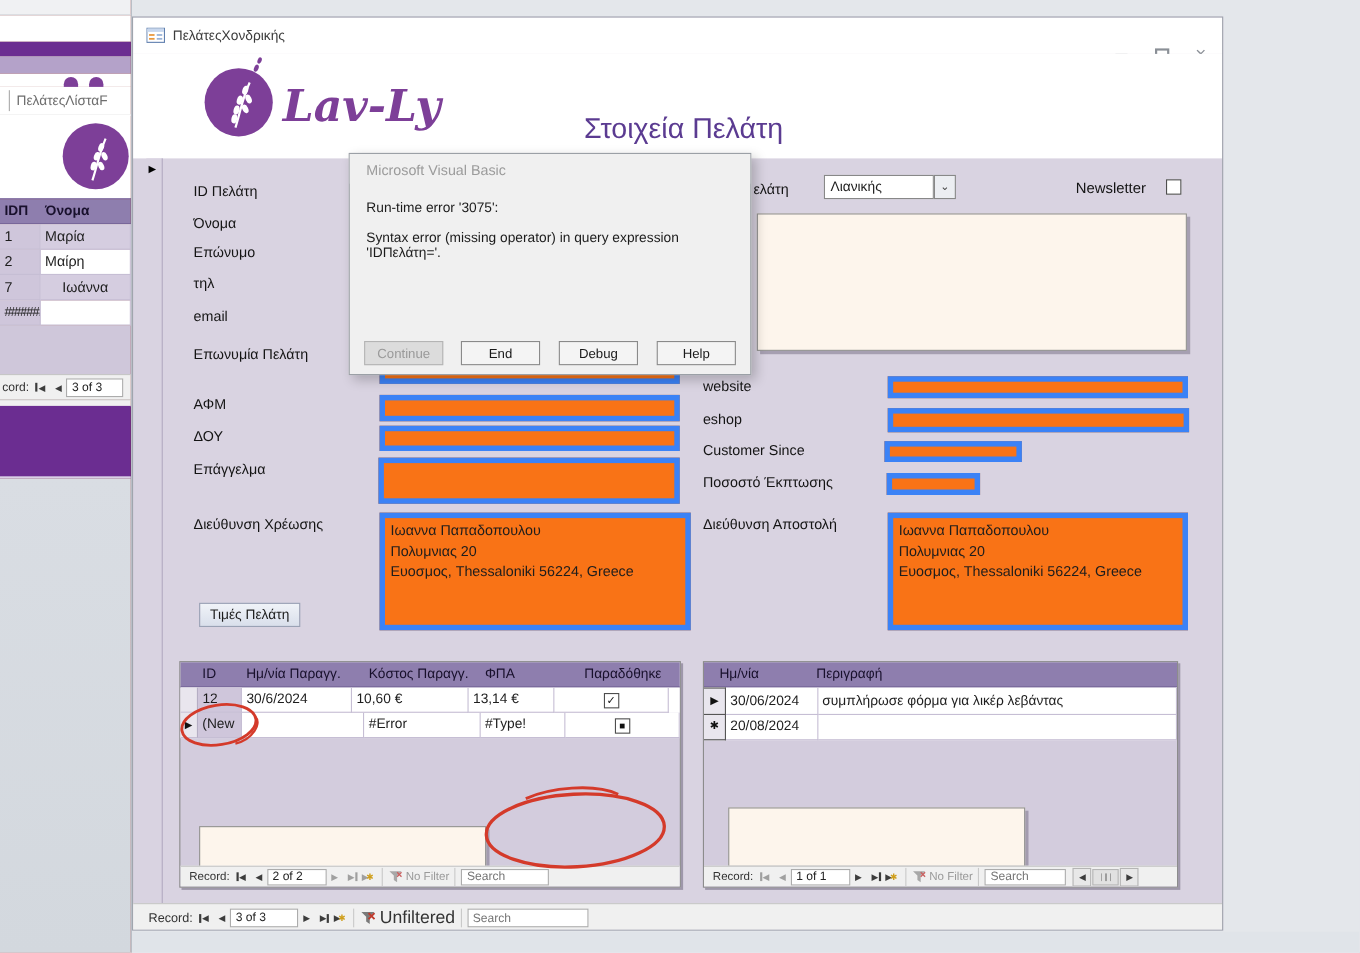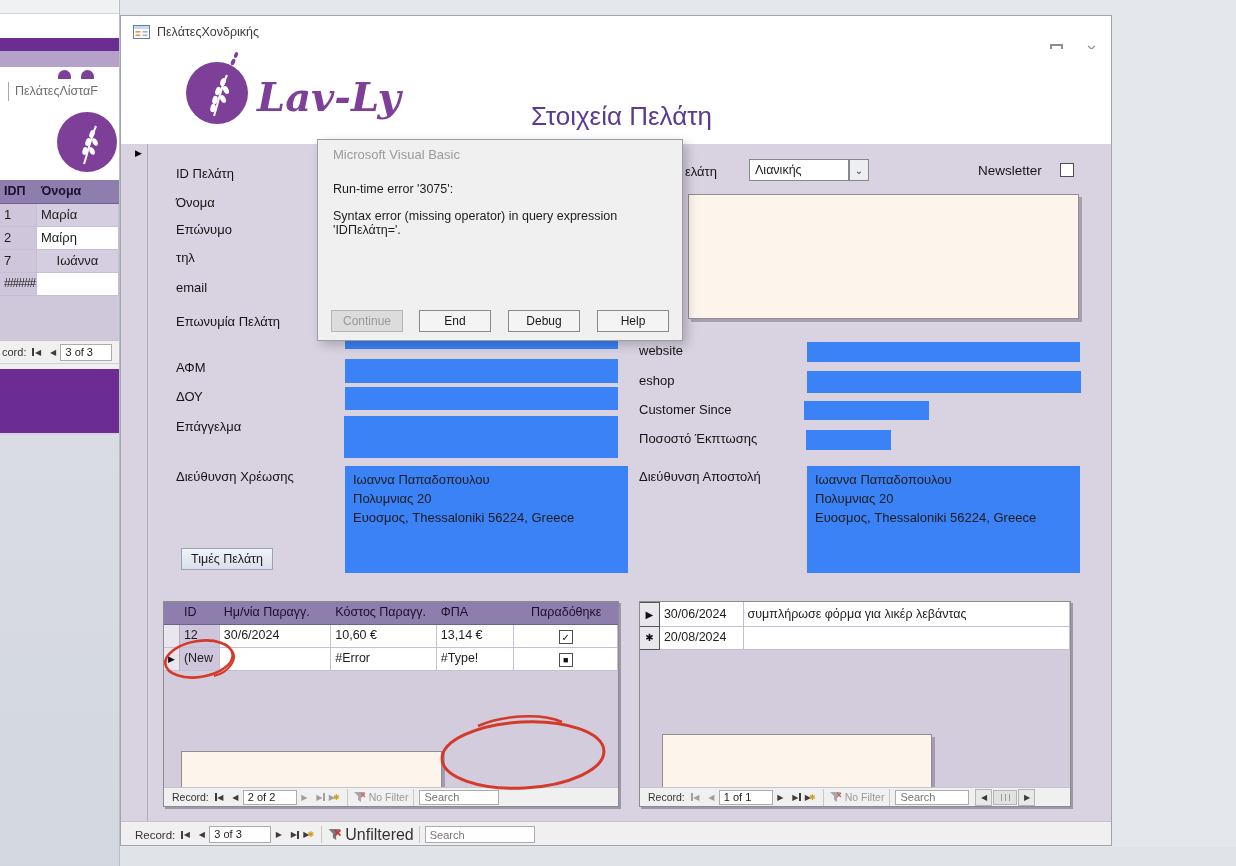"Ιωαννα Παπαδοπουλου" .inp { background: #3b82f6 -> #f97316; border: 3px solid #3b82f6 -> 5px solid #3b82f6 }
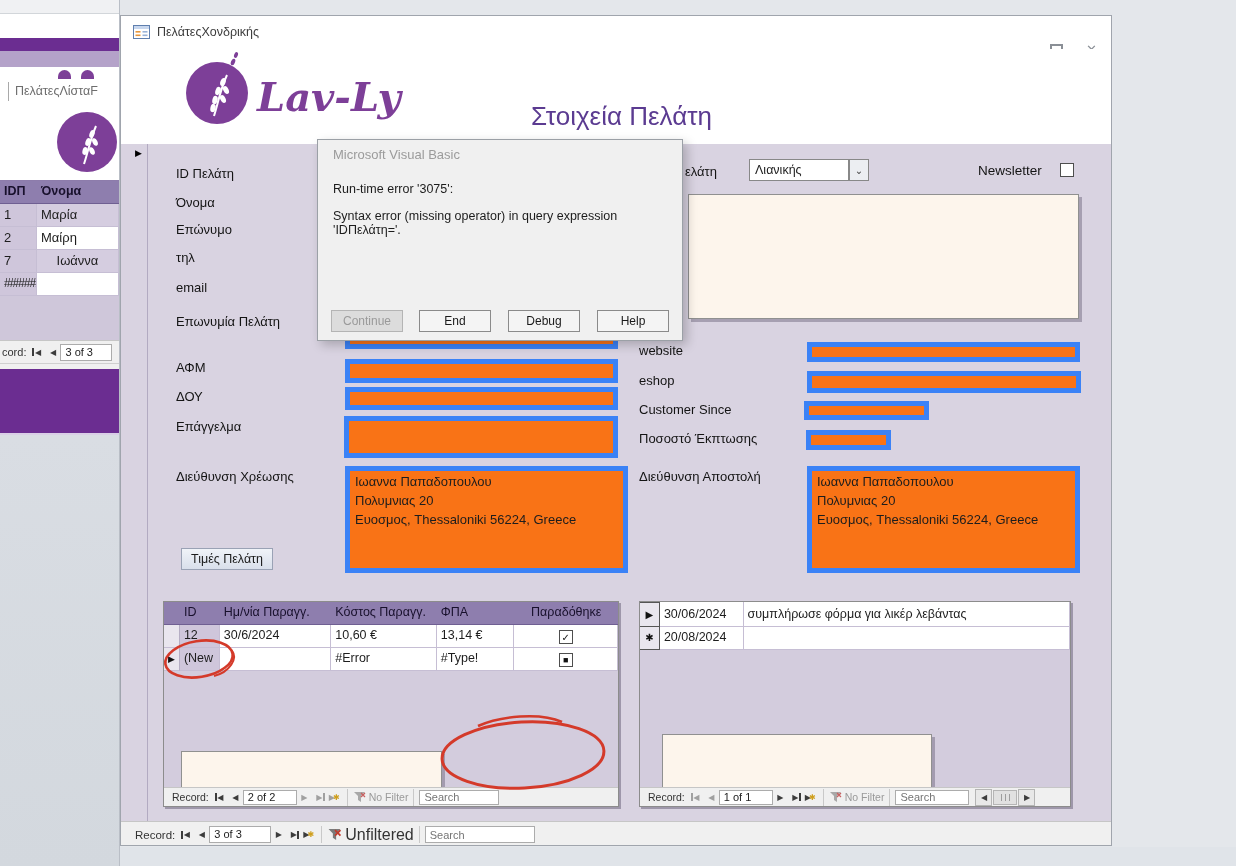"Ημ/νία" div.hdrrow { html: none -> <div> <div></div> <div>Ημ/νία</div> <div>Περιγραφή</div> </div> }
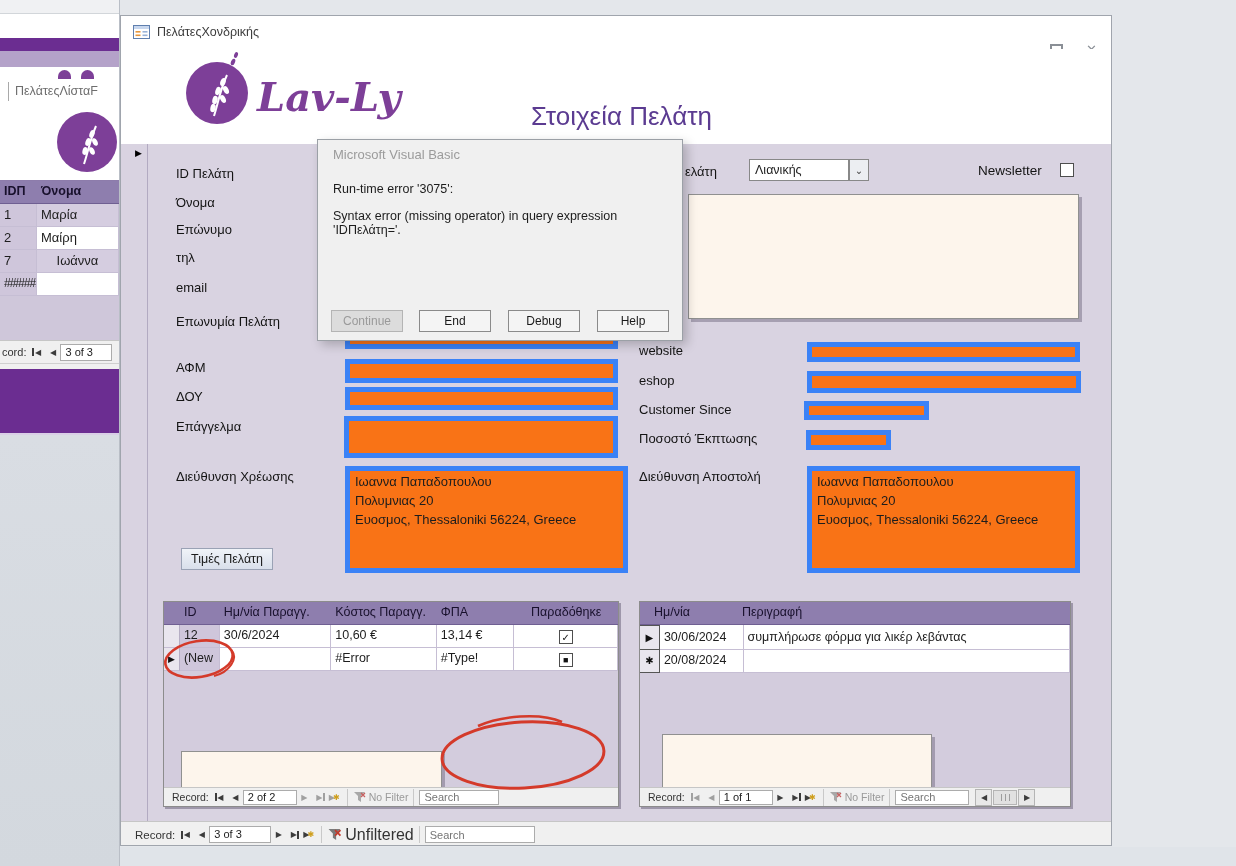"30/6/2024" div.dcell { width: 112px -> 100px }
